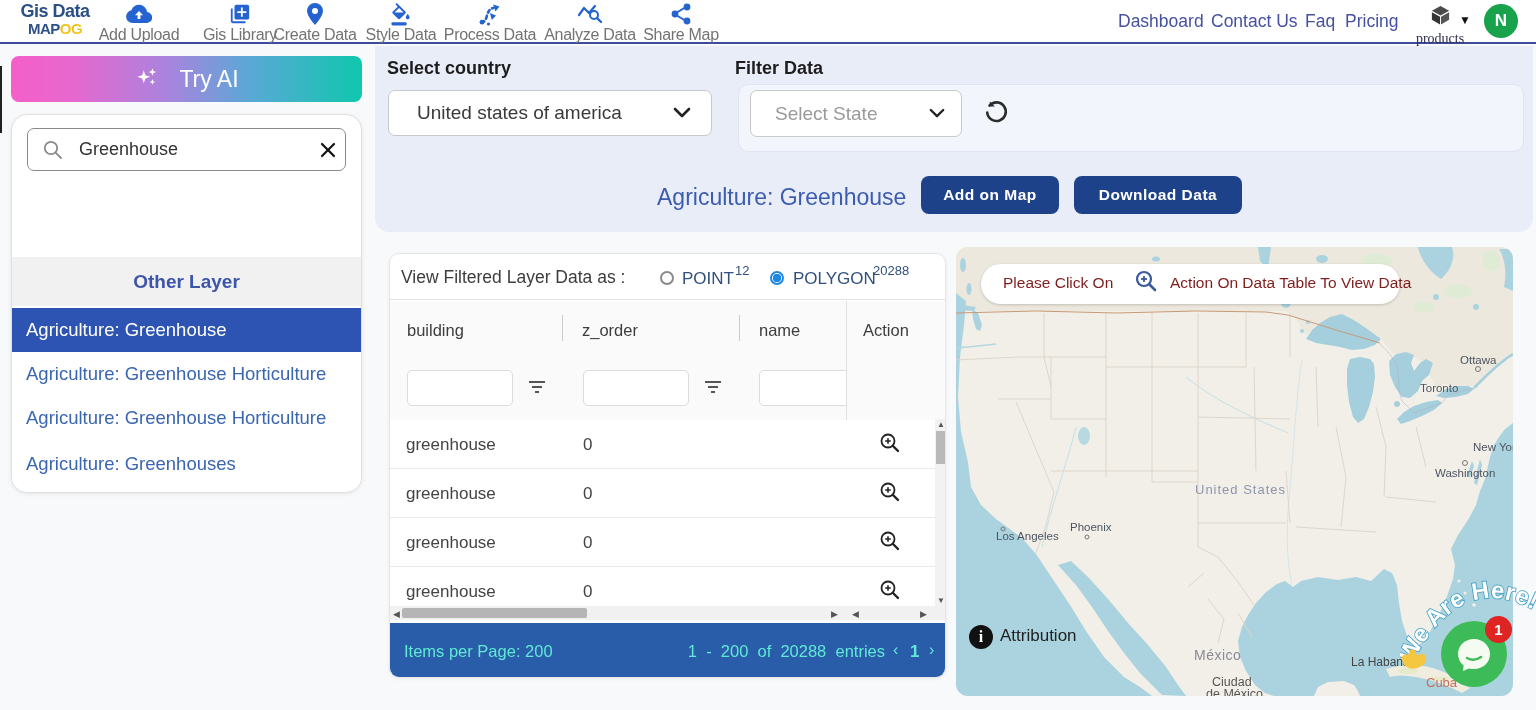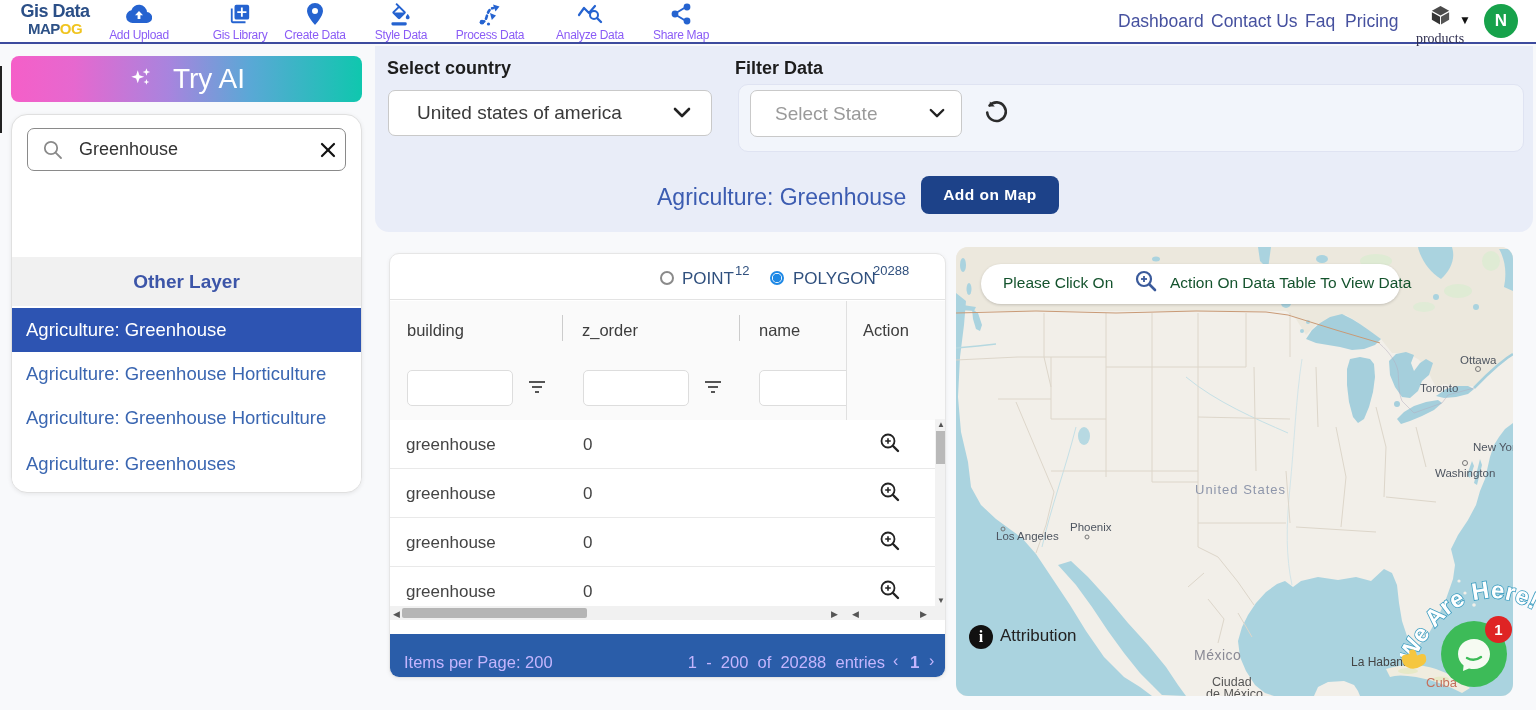"Add Upload" .navitem { color: #8b5cf6 -> #737373; font-size: 12px -> 16px }
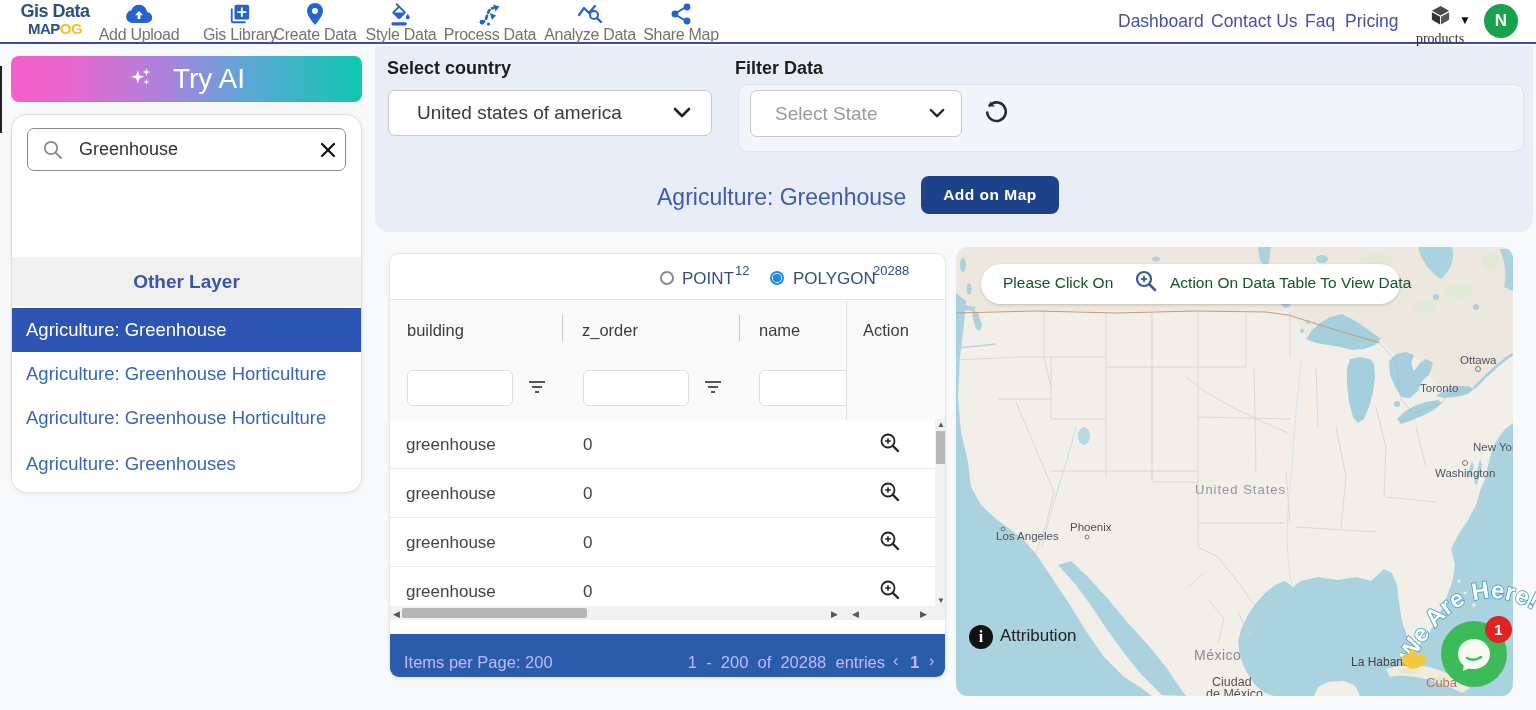"Try AI" #tryai { font-size: 28px -> 23px }
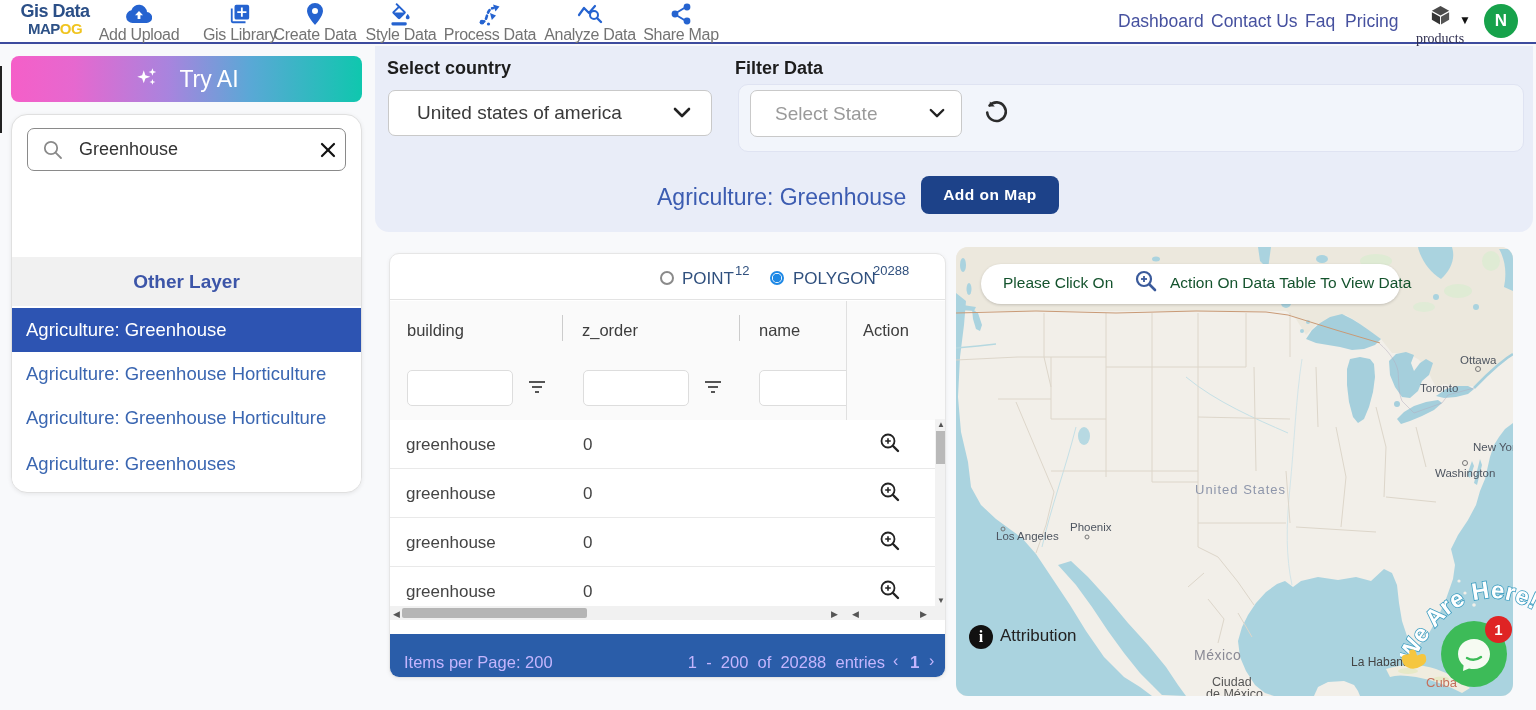"Download Data" div.navybtn { html: none -> <div>Download Data</div> }
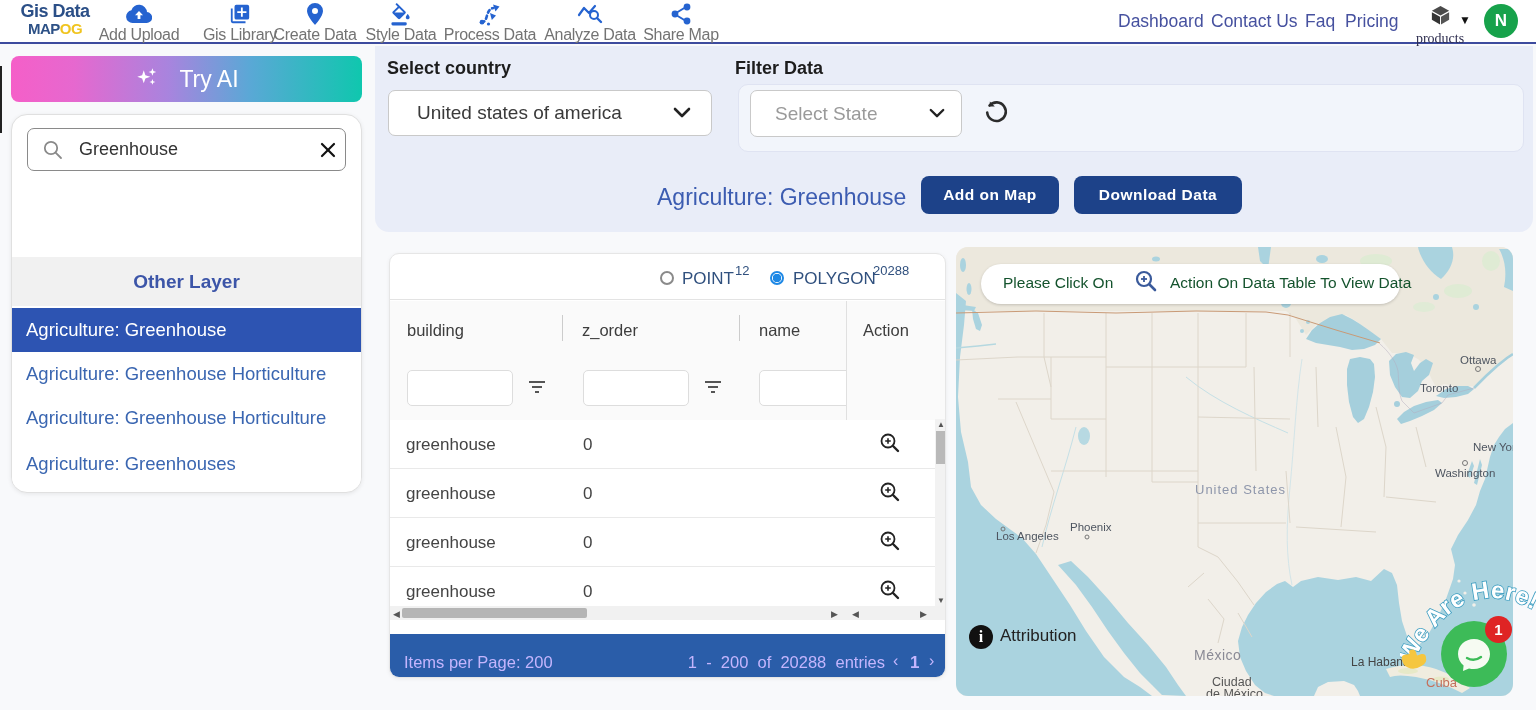"View Filtered Layer Data as" span.cap { html: none -> <span>View Filtered Layer Data as :</span> }
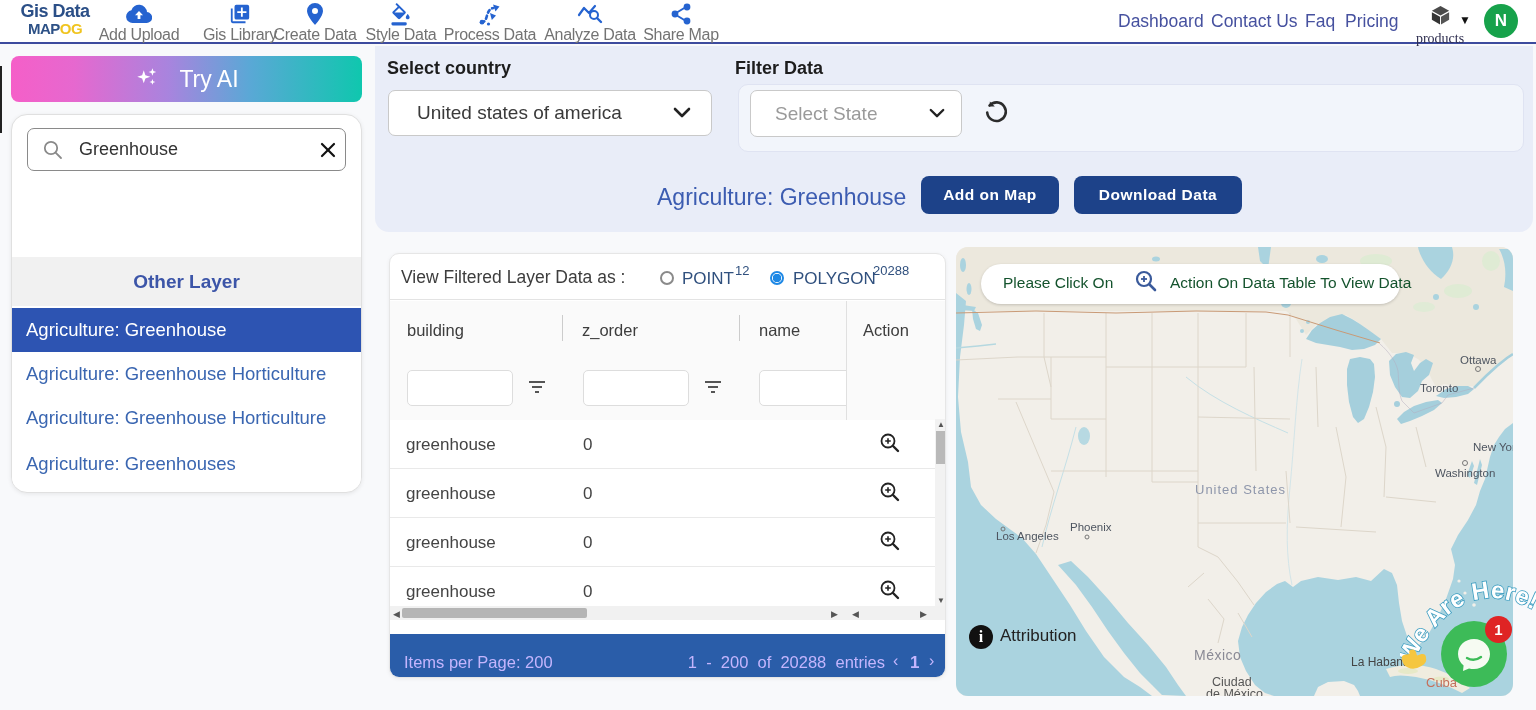"Please Click On" #maptip { color: #14532d -> #7f1d1d }
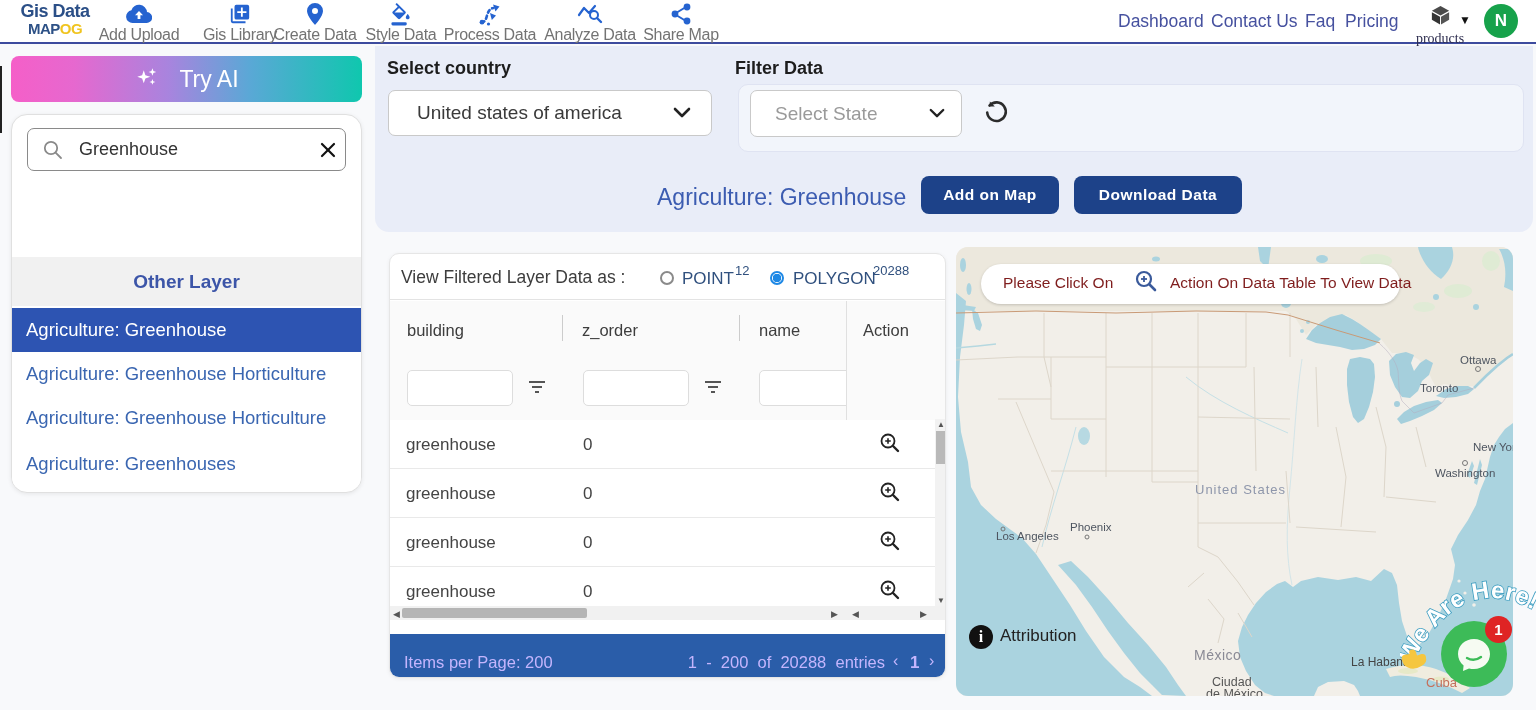"Items per Page: 200" #tfoot { color: #c4b5fd -> #5eead4; top: 380px -> 369px }
